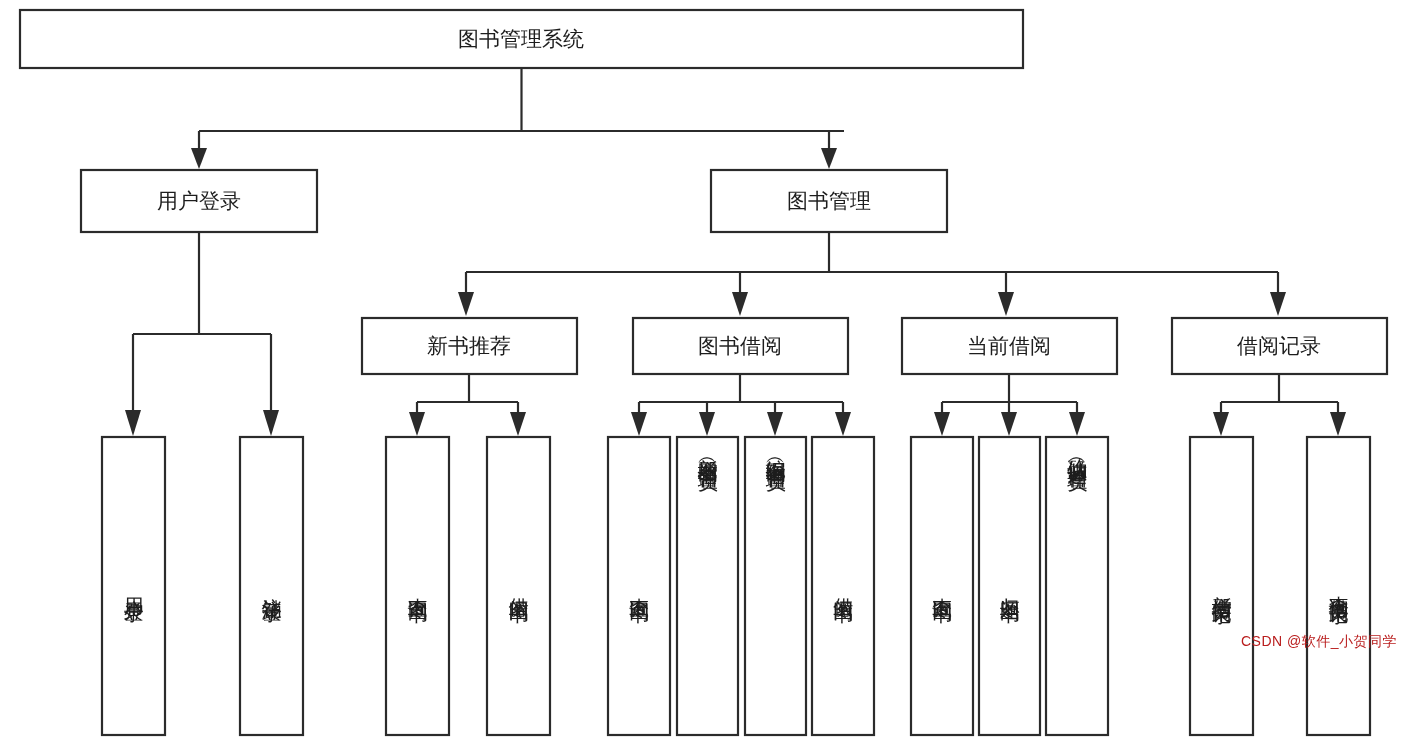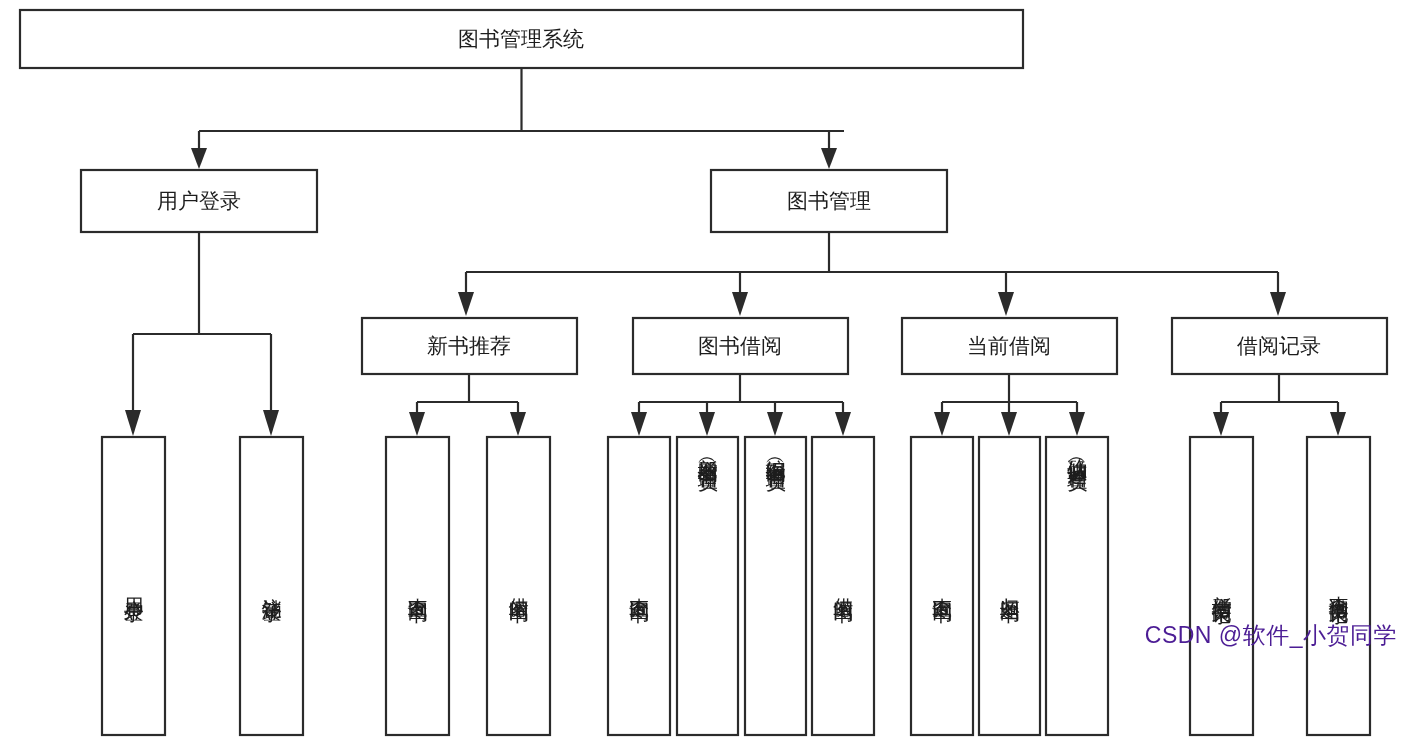"CSDN @软件_小贺同学" #watermark { color: #4c1d95 -> #b91c1c; font-size: 23px -> 14px }
